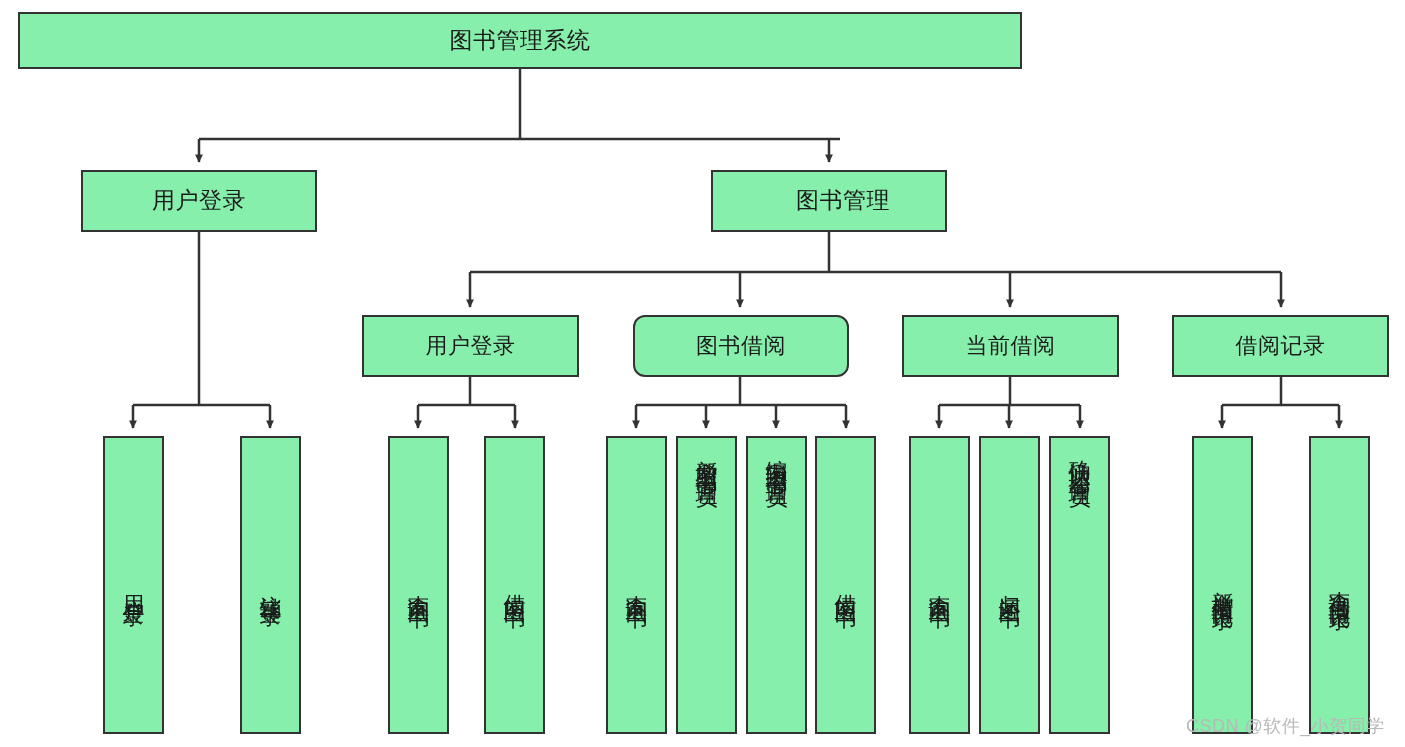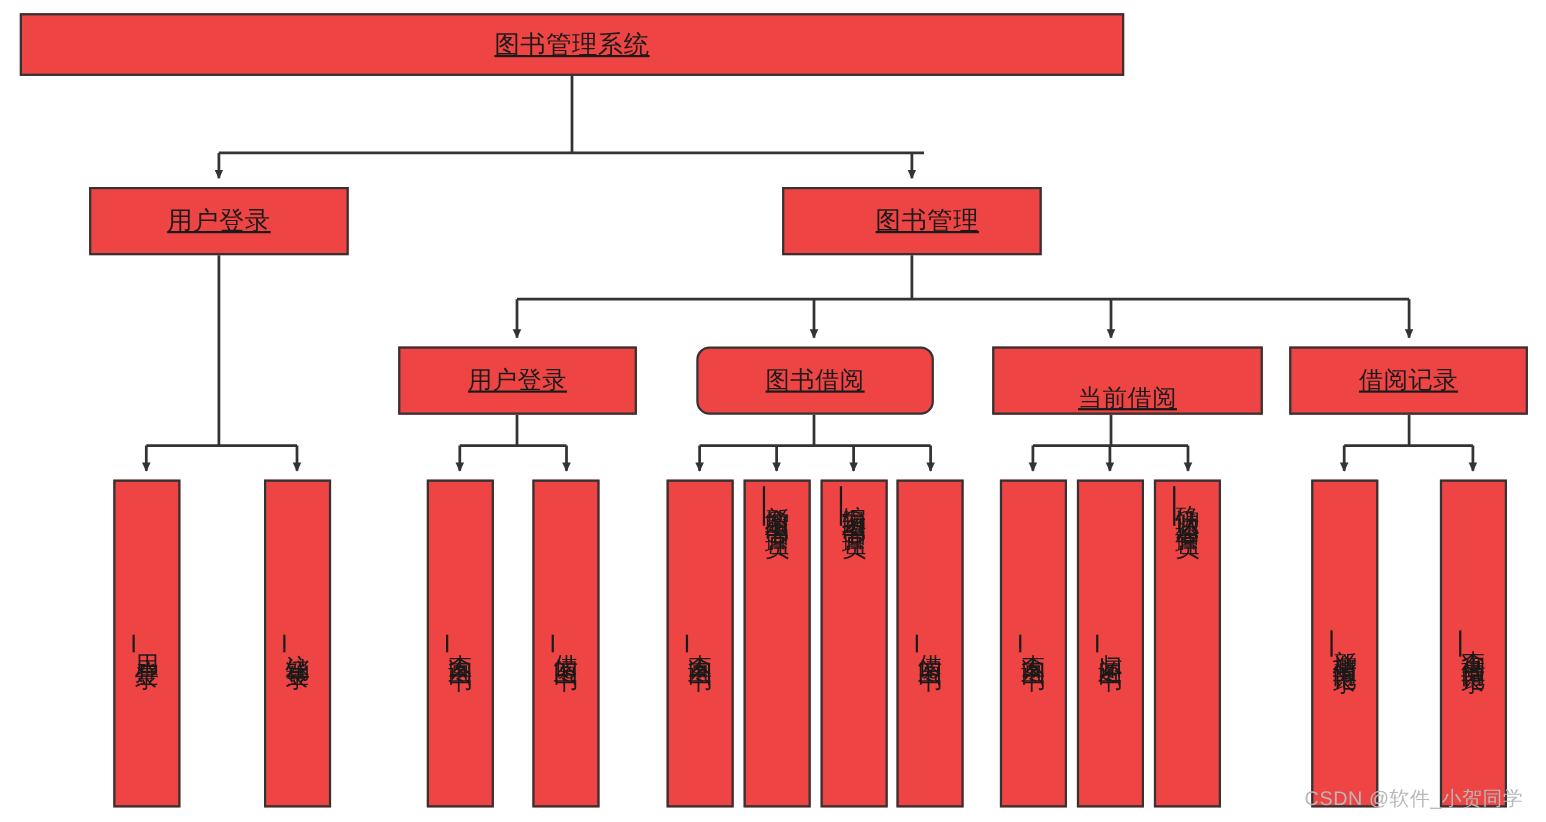"图书管理系统" .node { background: #ef4444 -> #86efac; text-decoration: underline -> none }
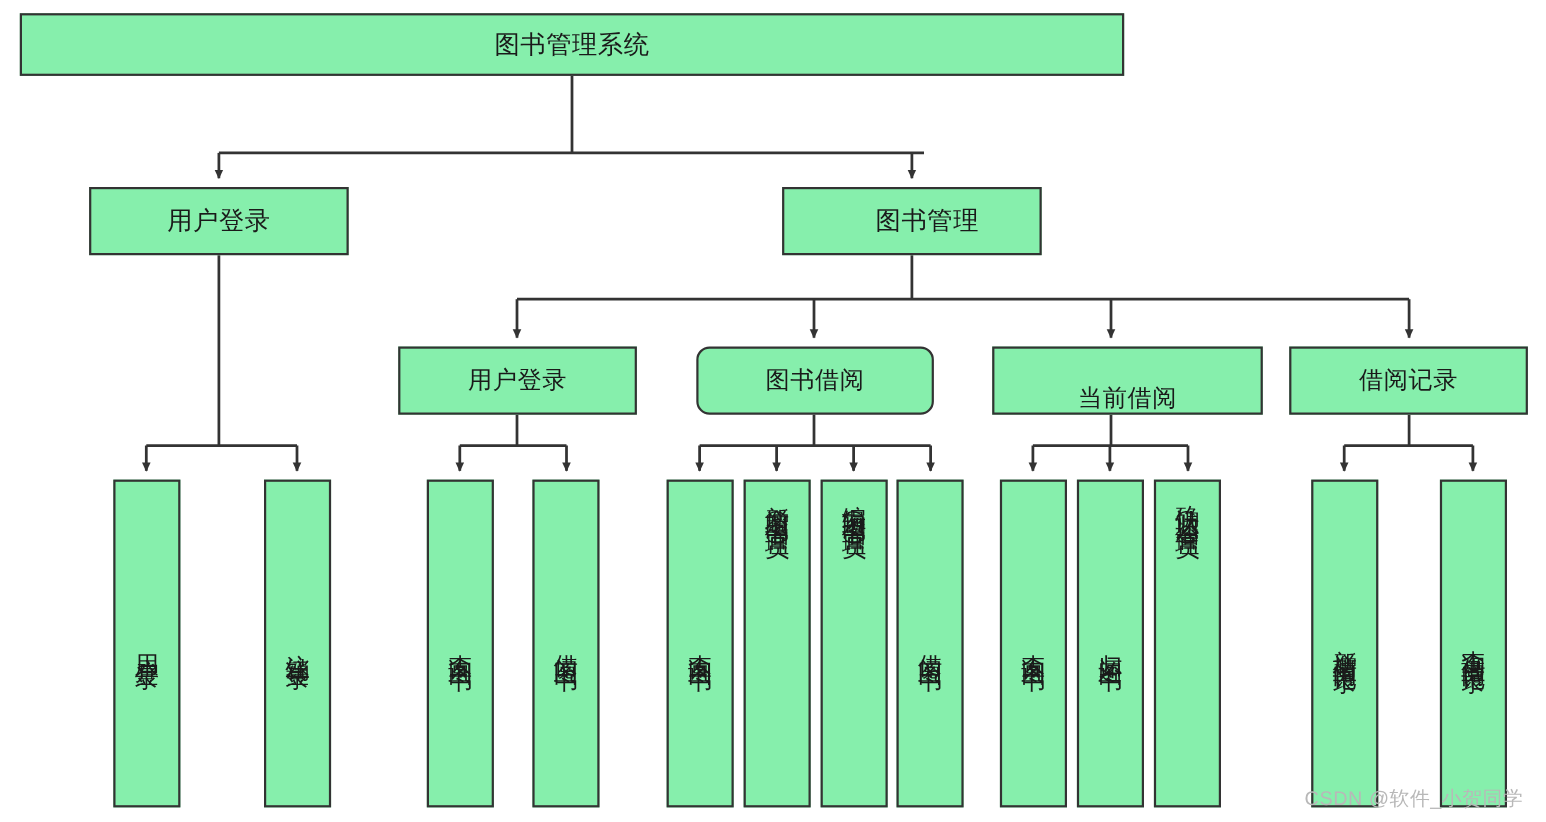"当前借阅" #n-current { align-items: flex-end -> none; width: 246px -> 217px }
